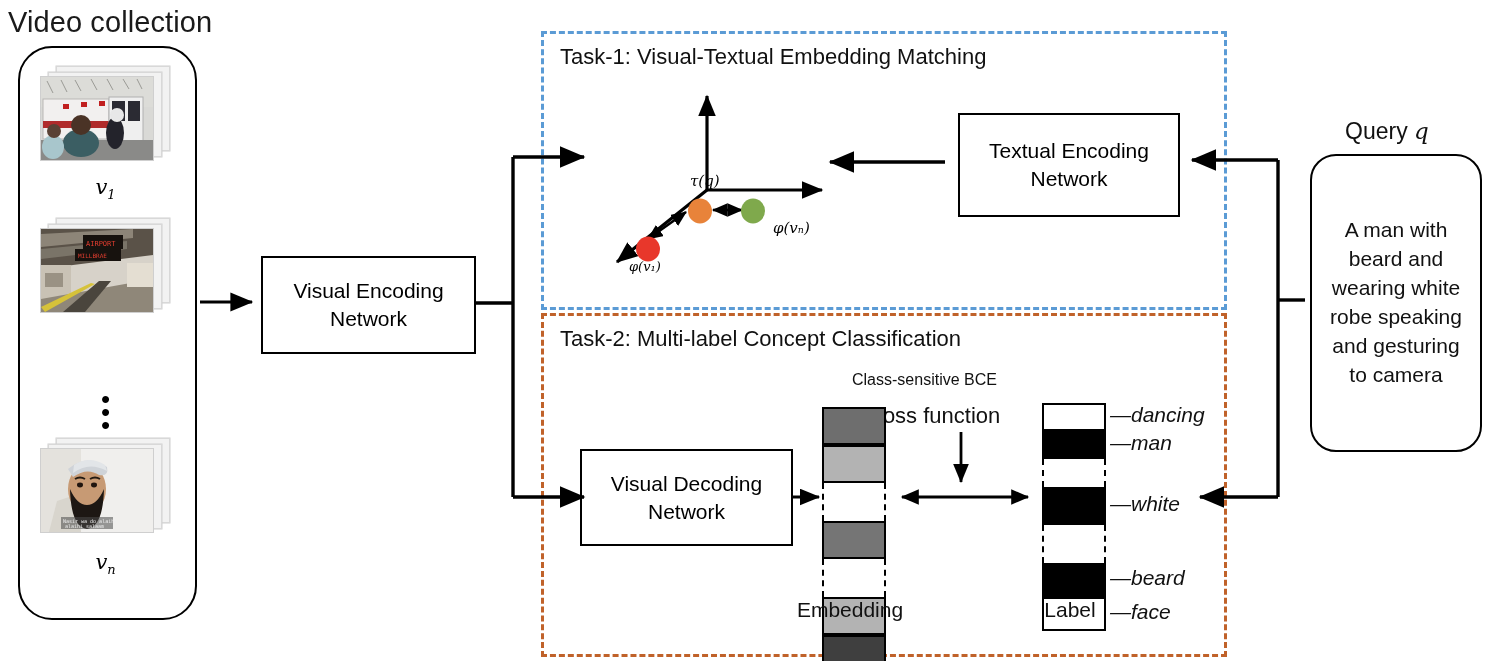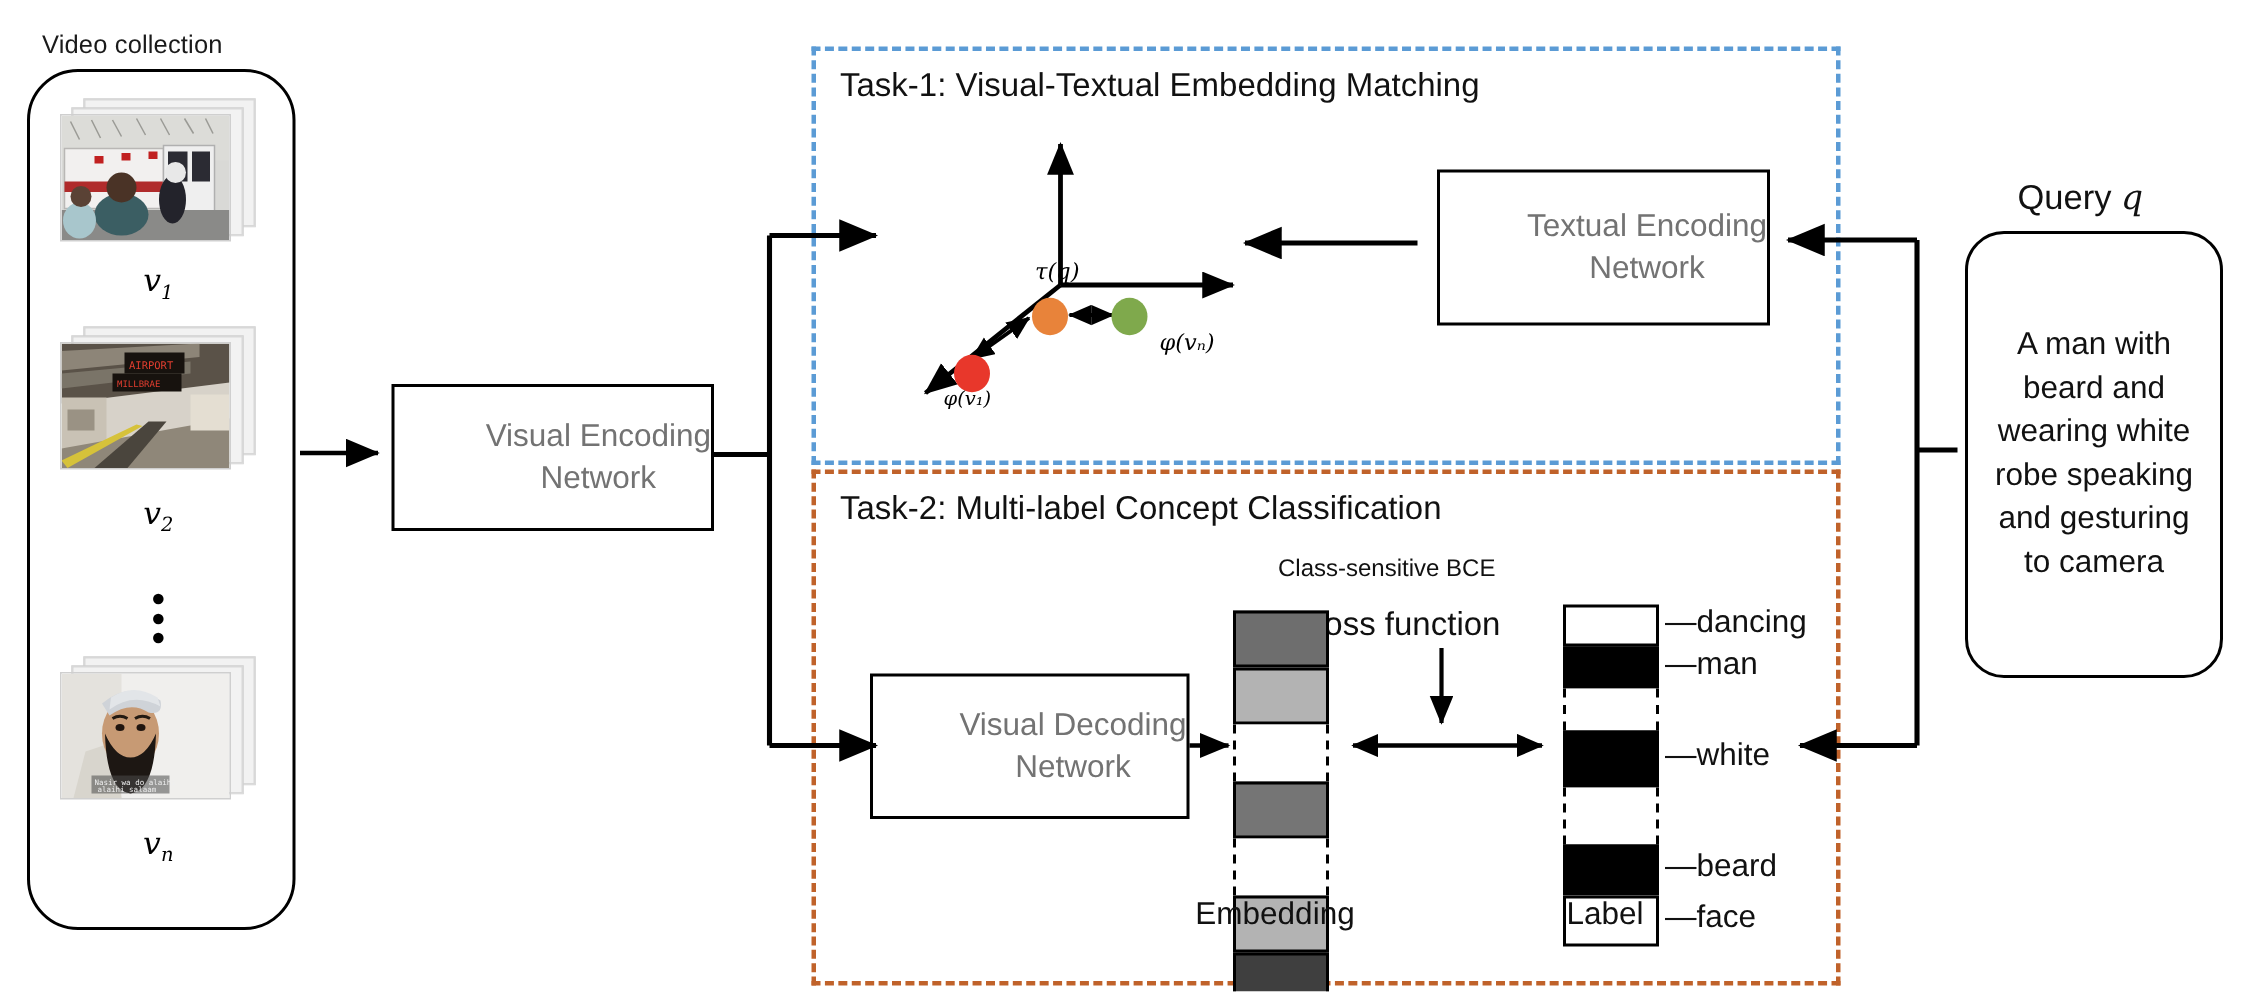"Video collection" #video-collection-title { font-size: 17px -> 29px; margin-left: 20px -> none; top: 20px -> 6px }
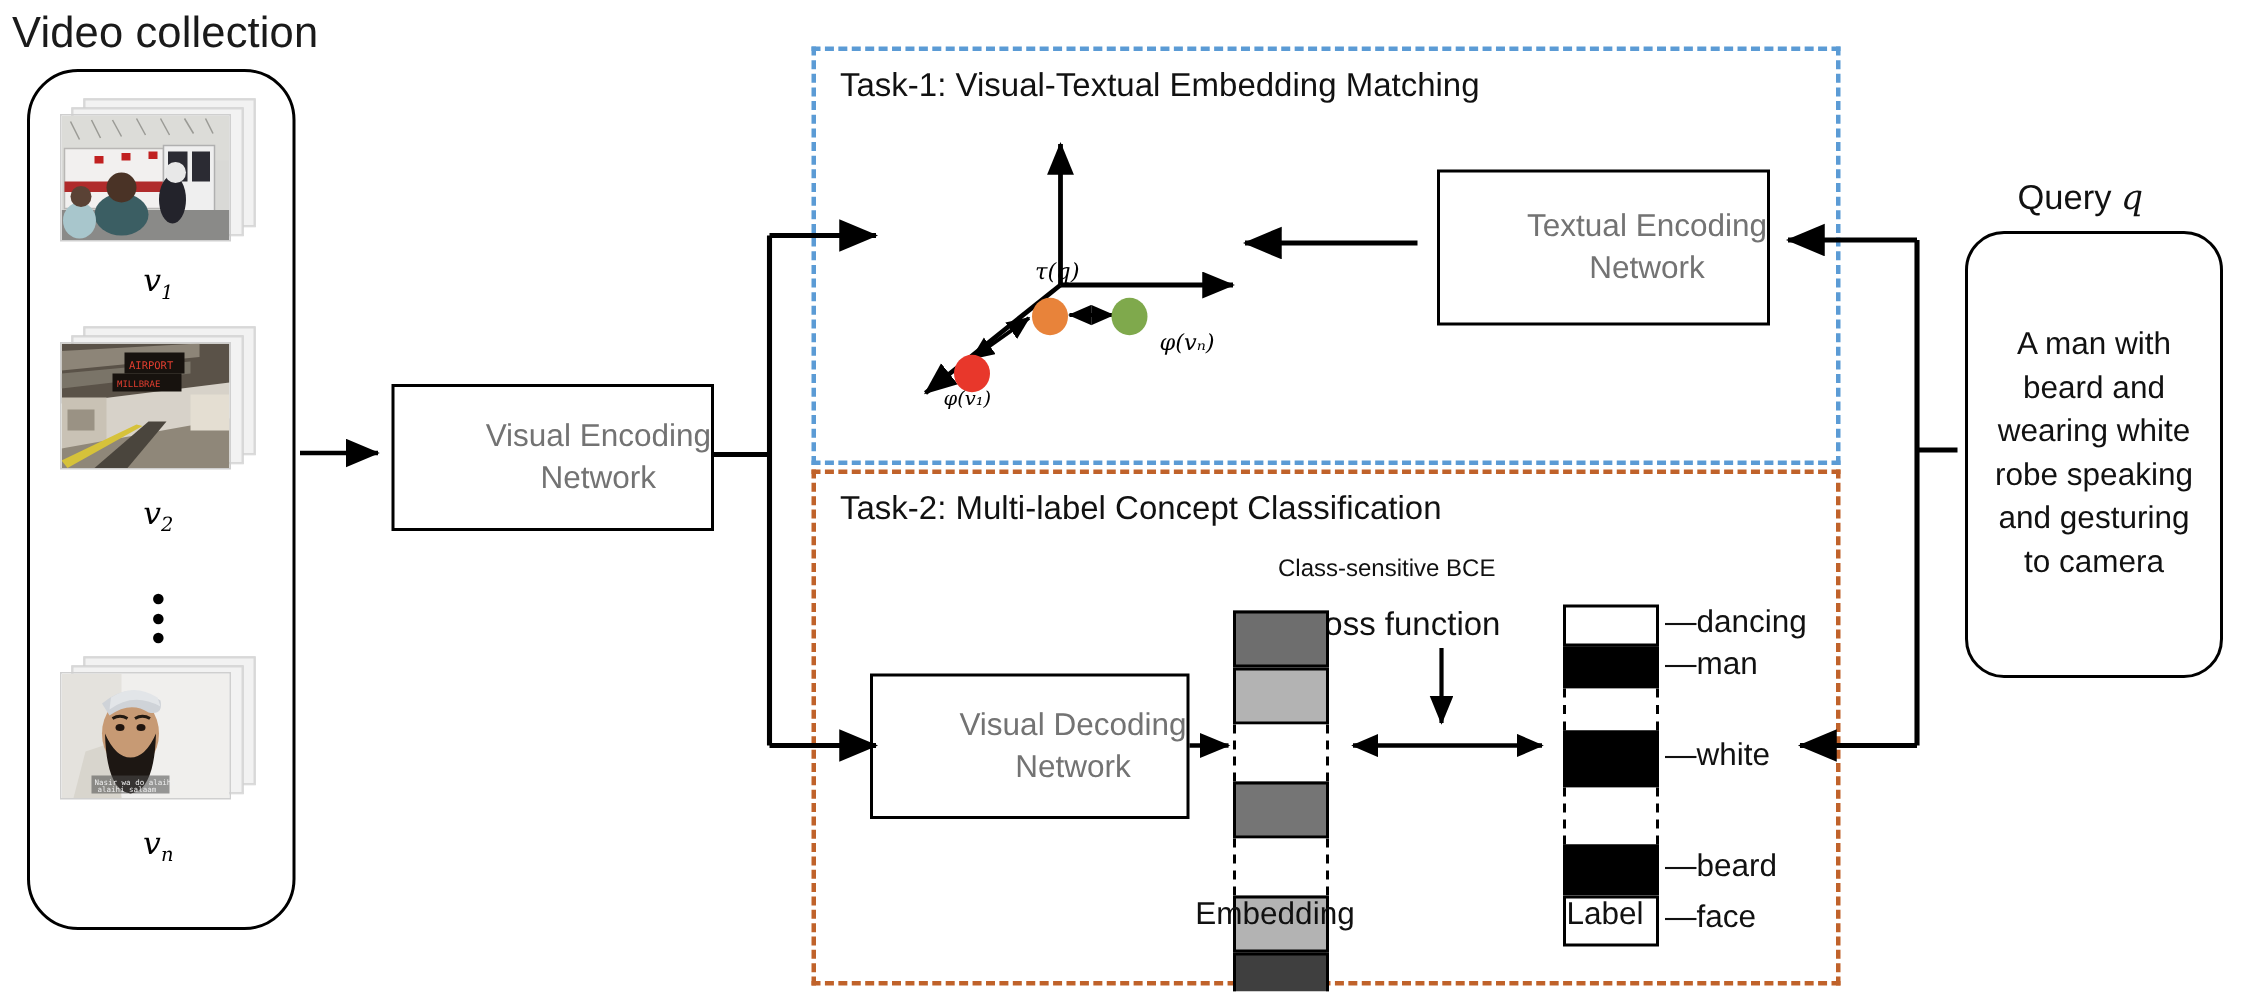"Textual Encoding" .solidbox { color: #737373 -> #000000; justify-content: flex-end -> center }
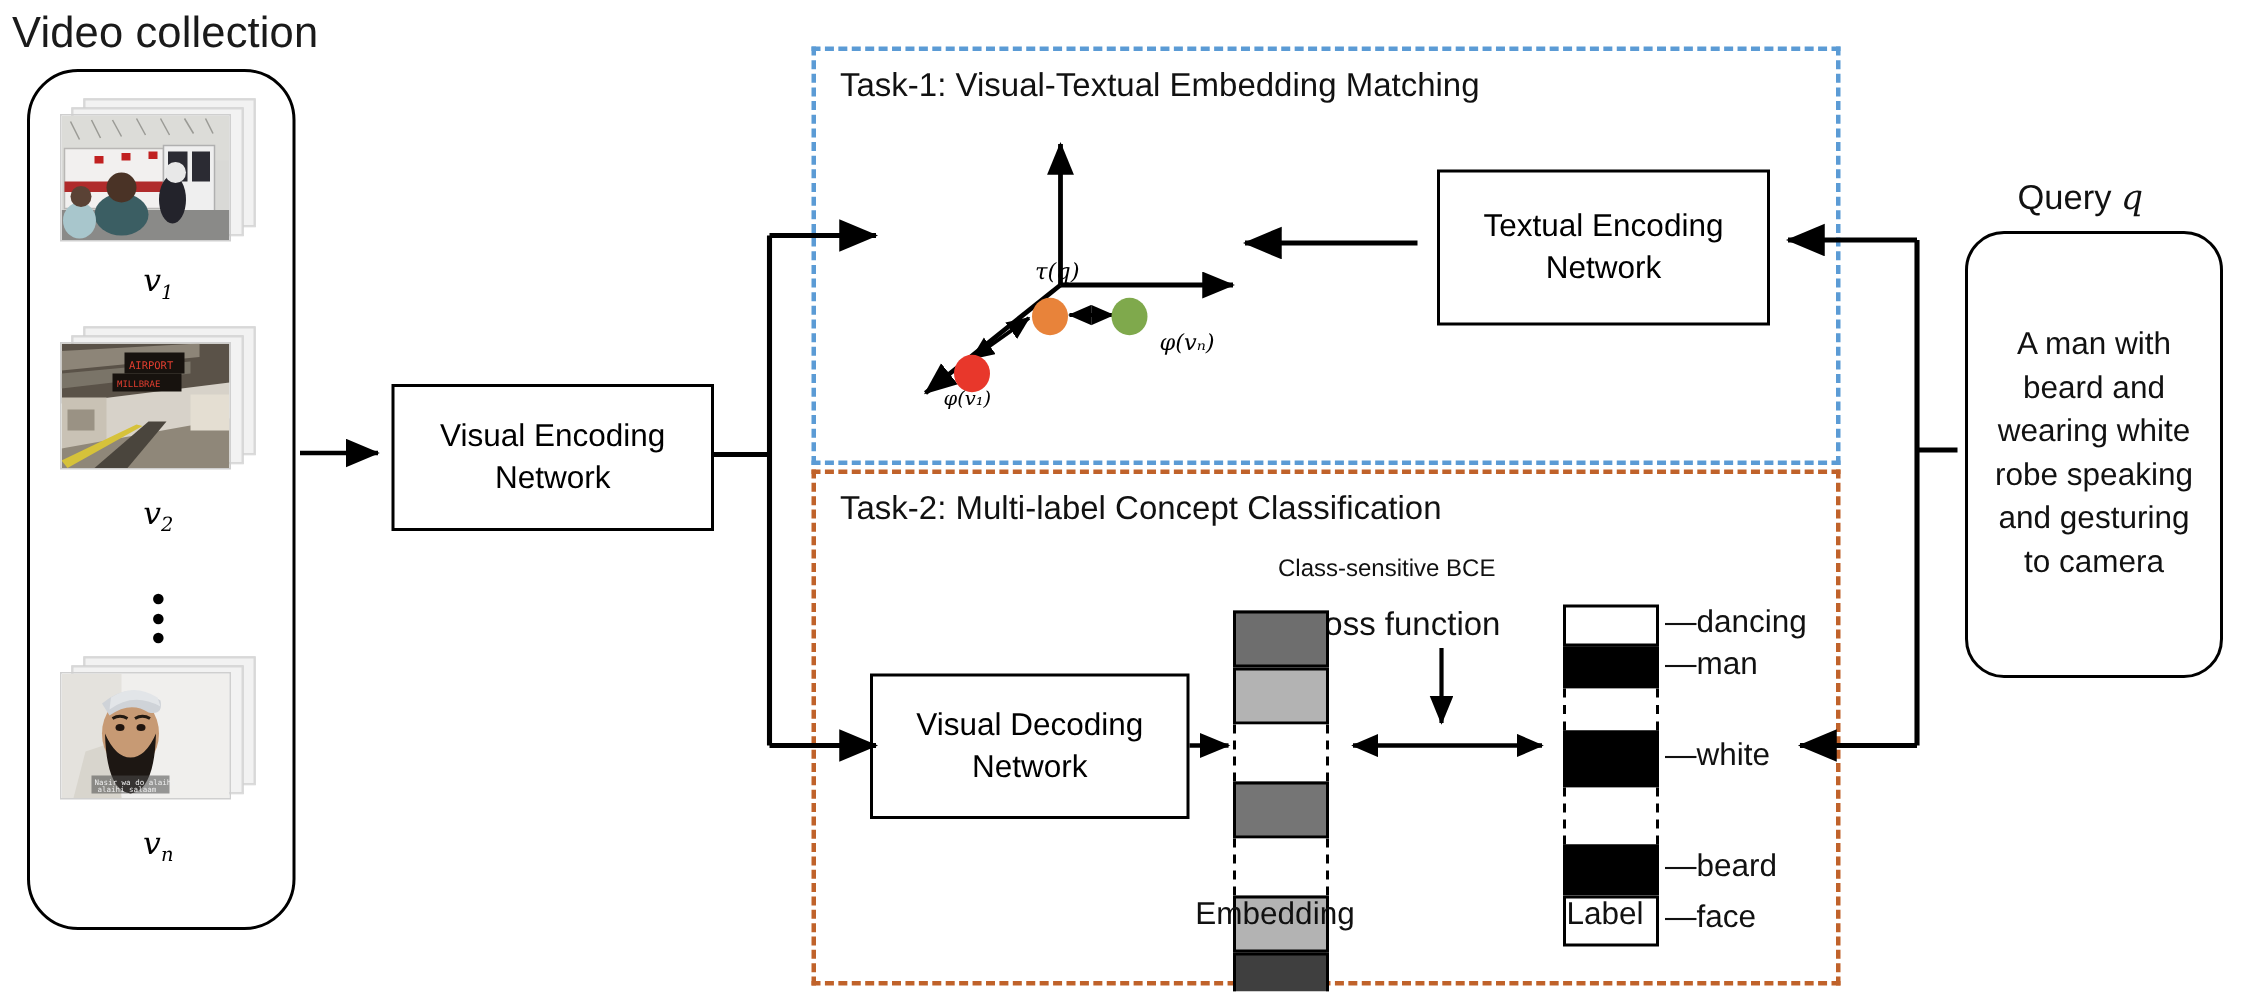"v2" div.vlabel { html: <div> <span>v</span><sub>2</sub> </div> -> none }
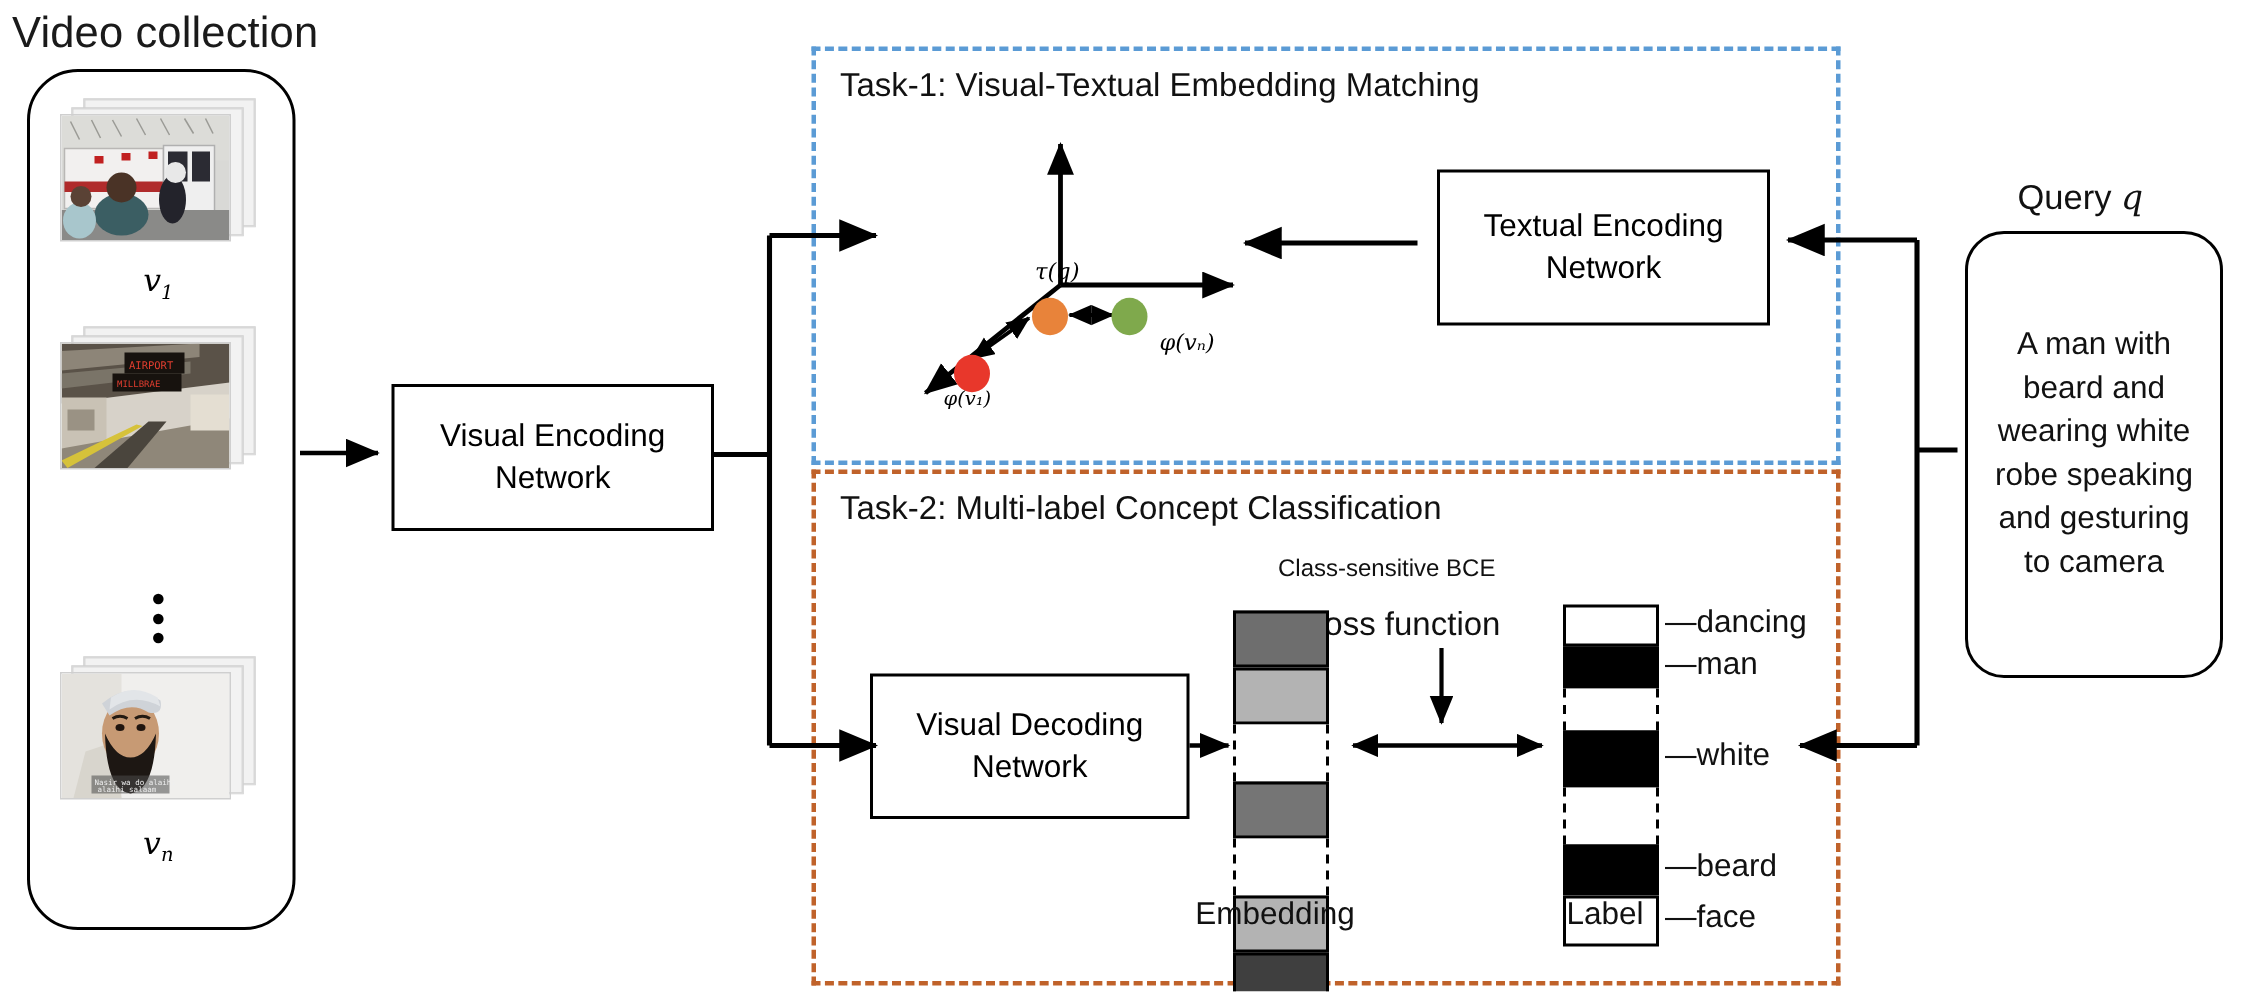"—dancing" .lbl-row { font-style: none -> italic }
